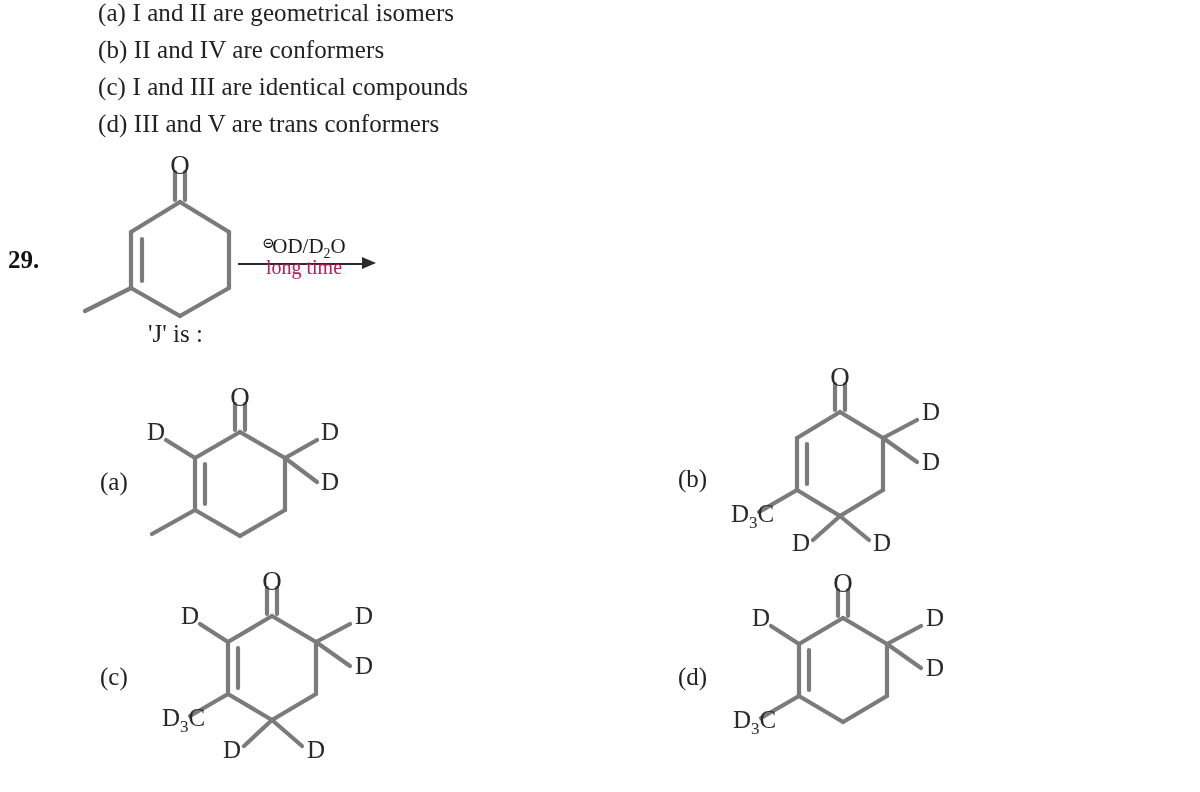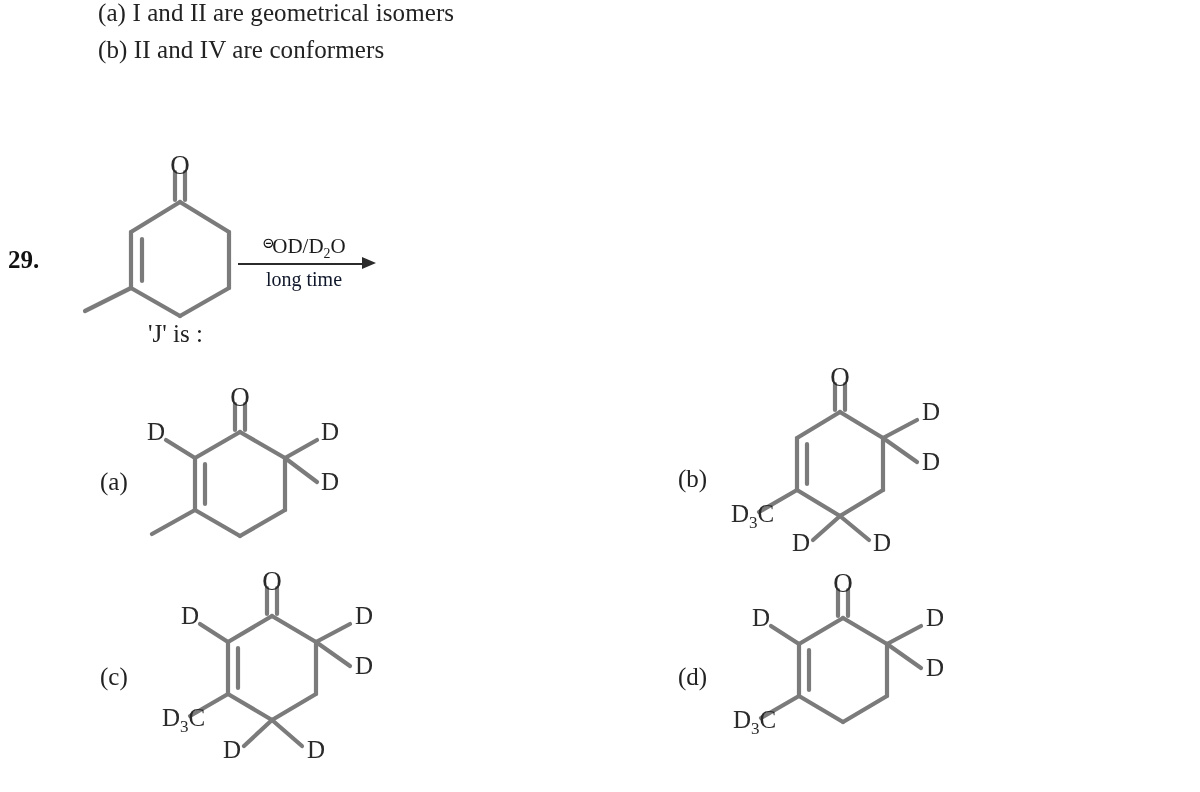"(c) I and III are" div.opt-line { html: none -> <div>(c) I and III are identical compounds</div> }
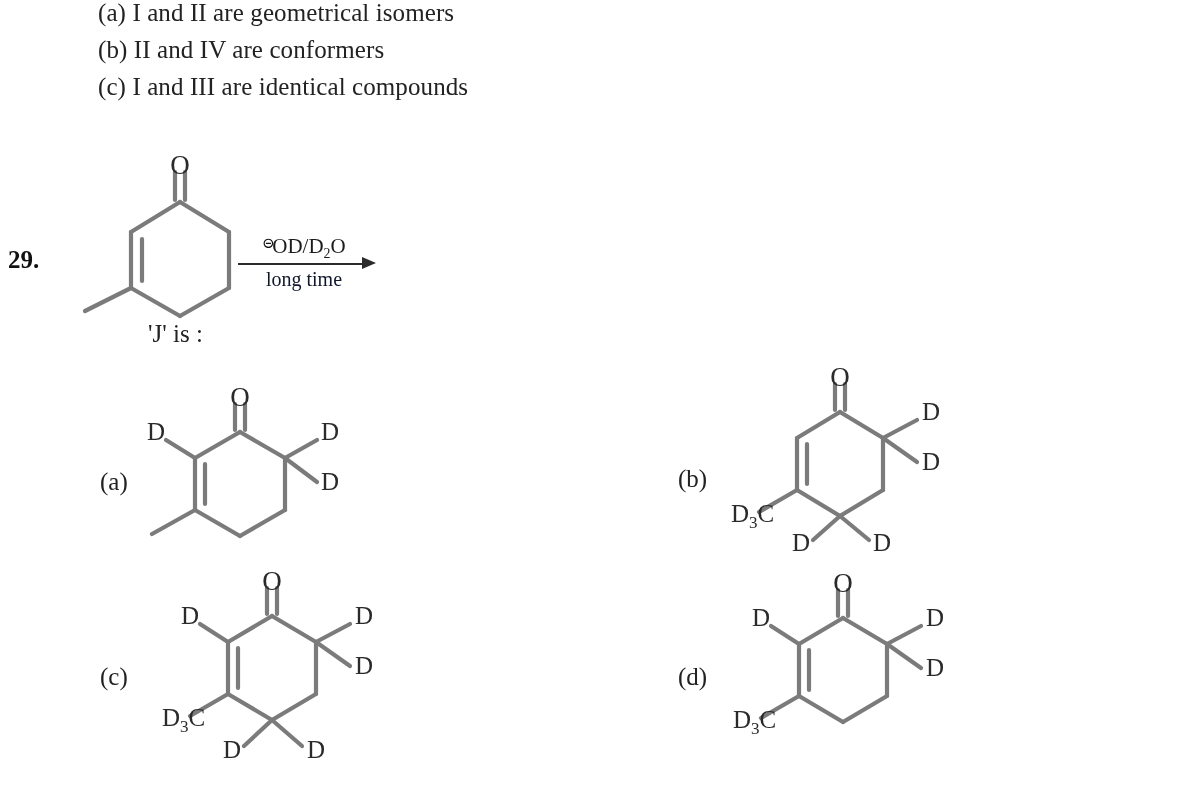"(d) III and V are" div.opt-line { html: none -> <div>(d) III and V are trans conformers</div> }
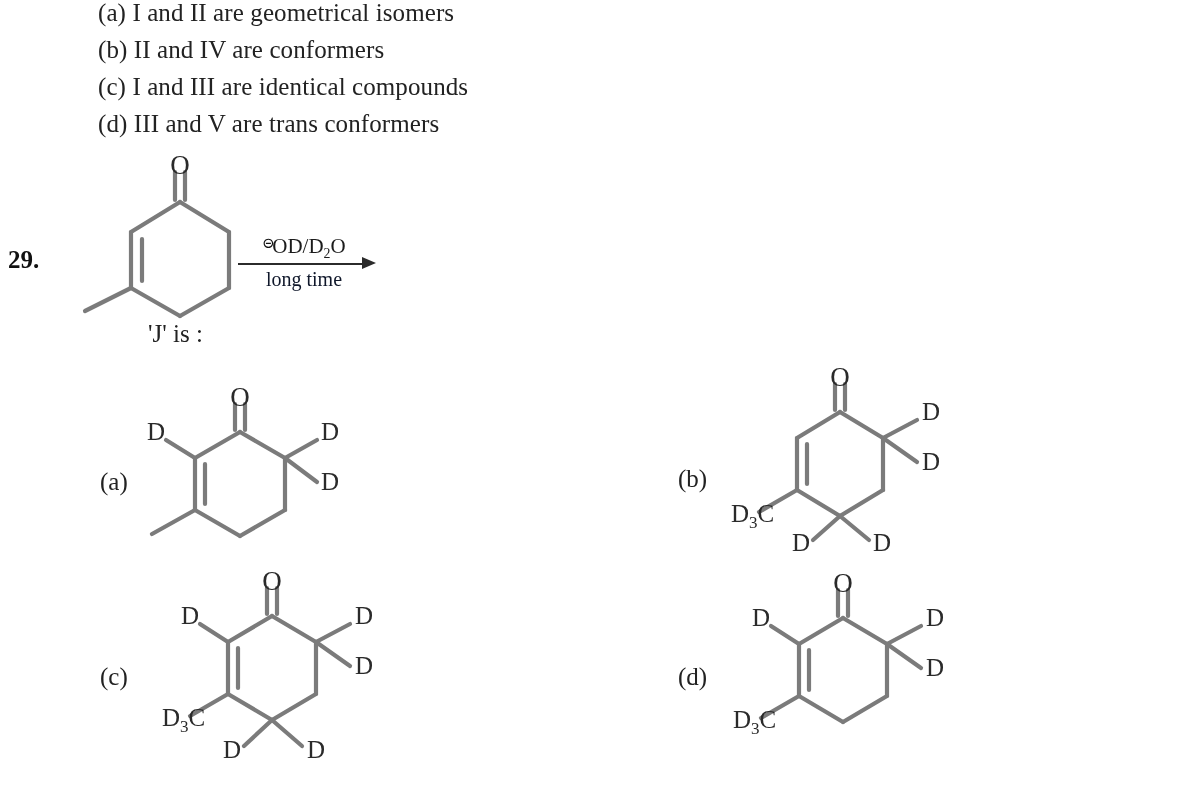"long time" .arrow-below { color: #0f172a -> #be185d; top: 56px -> 44px }
